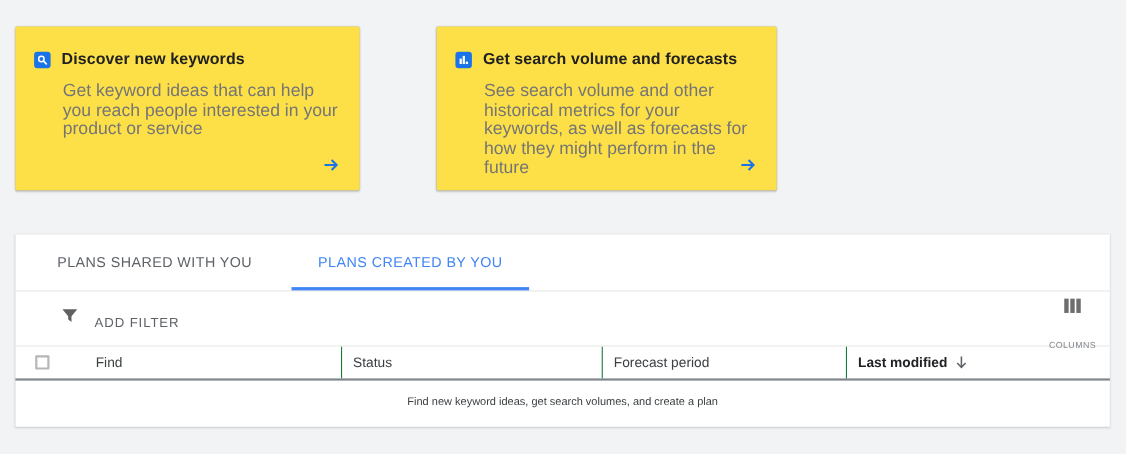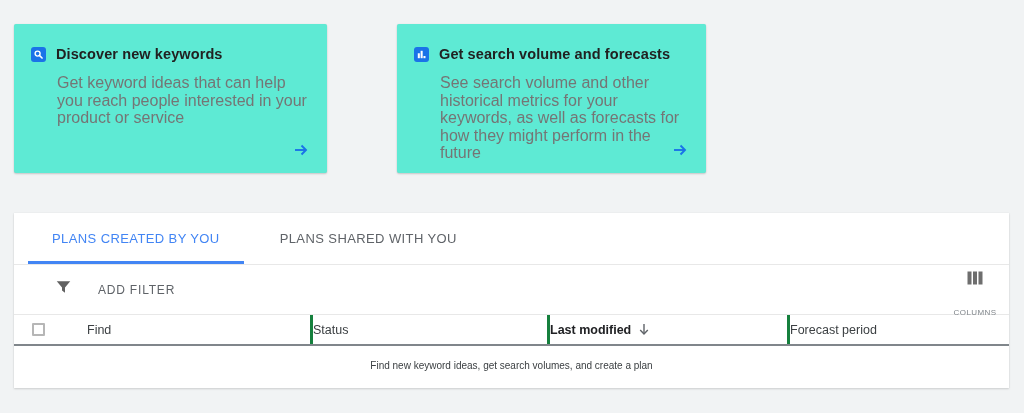"Discover new keywords" .card { background: #5eead4 -> #fde047 }
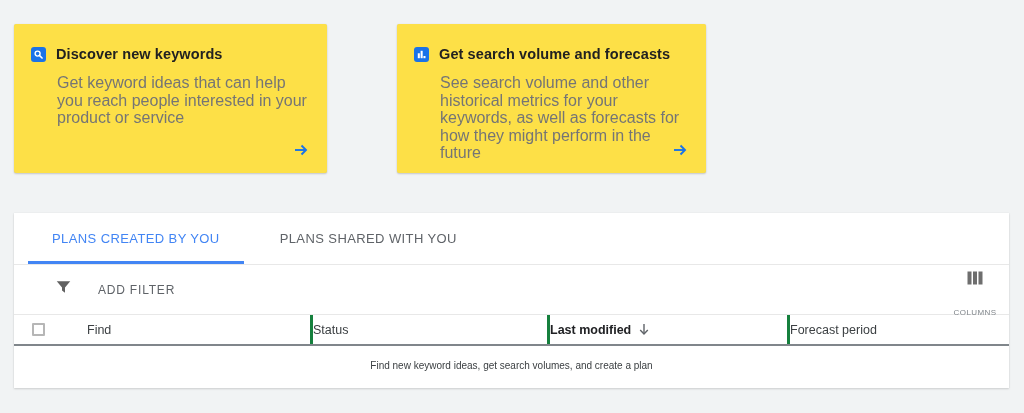"PLANS CREATED BY YOU" div.tab { order: before "PLANS SHARED WITH YOU" -> after "PLANS SHARED WITH YOU" }
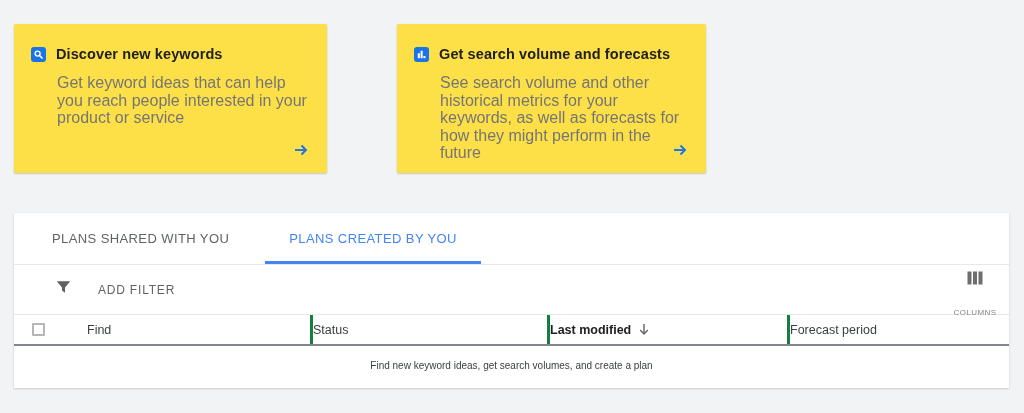"ADD FILTER" .filter-btn { align-items: center -> flex-end; gap: 12px -> none }
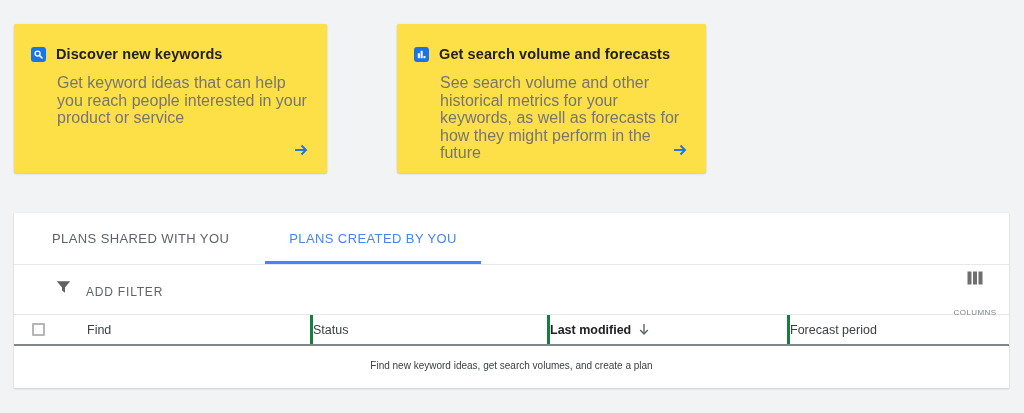"Status" .th { border-left: 3px solid #15803d -> 1px solid #15803d; padding-left: none -> 10px }
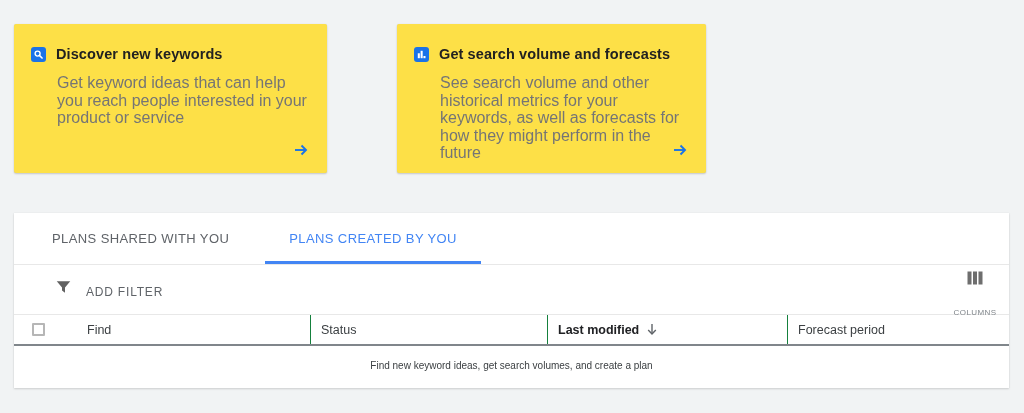"Last modified" div.th { order: before "Forecast period" -> after "Forecast period" }
